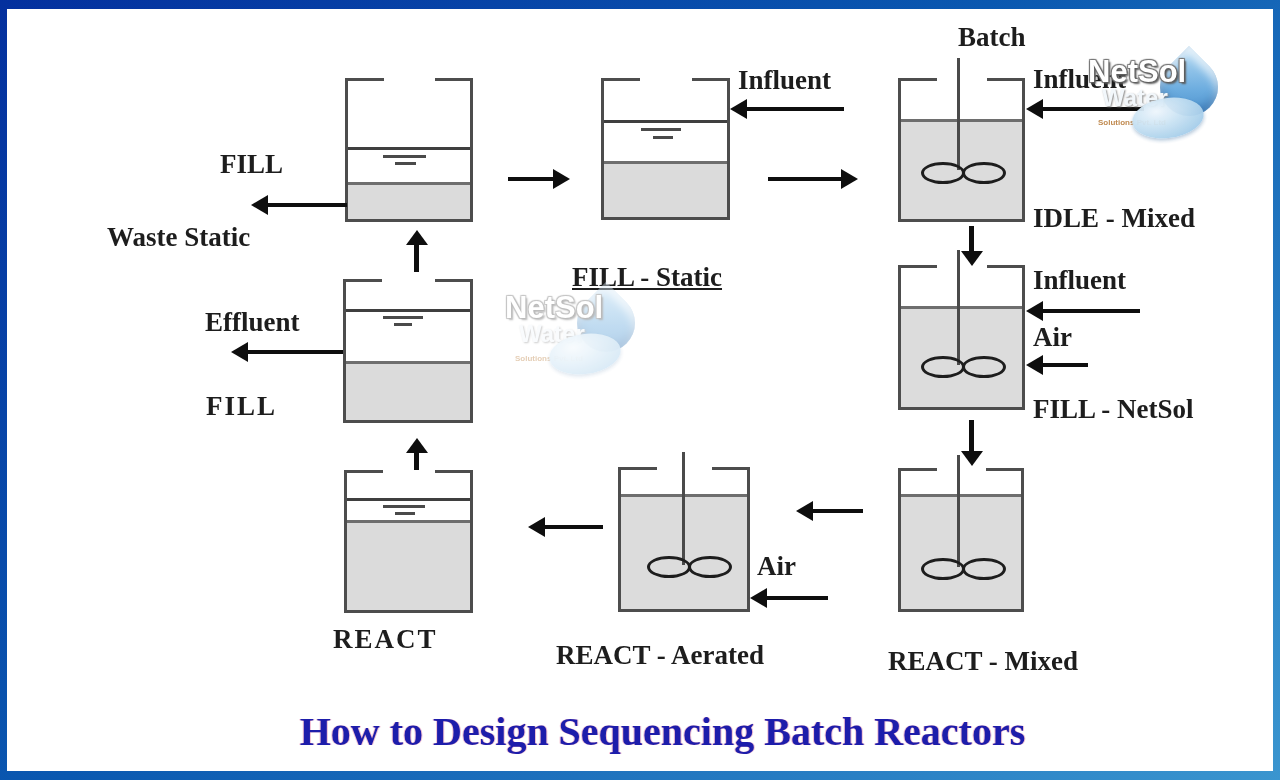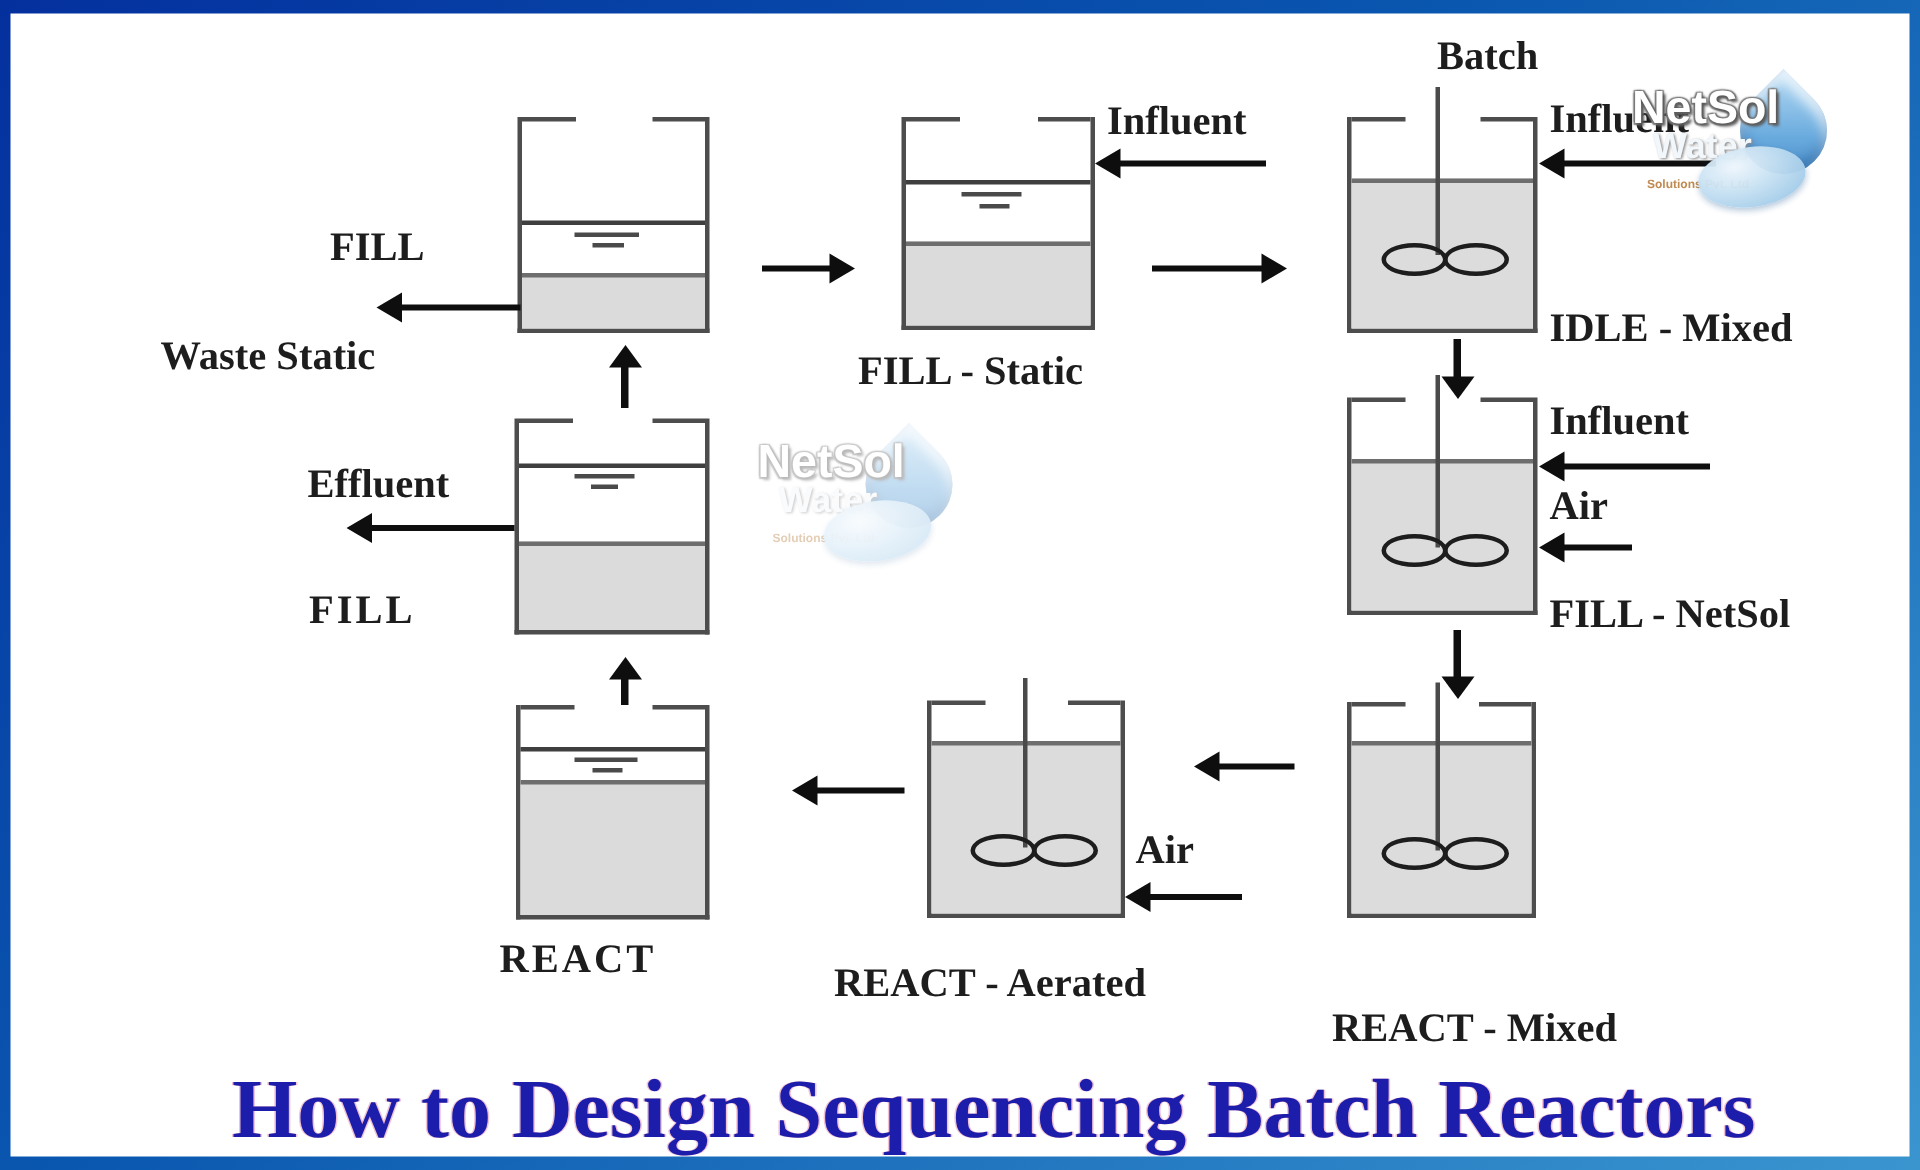"FILL - Static" span.lb { text-decoration: none -> underline; top: 234px -> 264px }
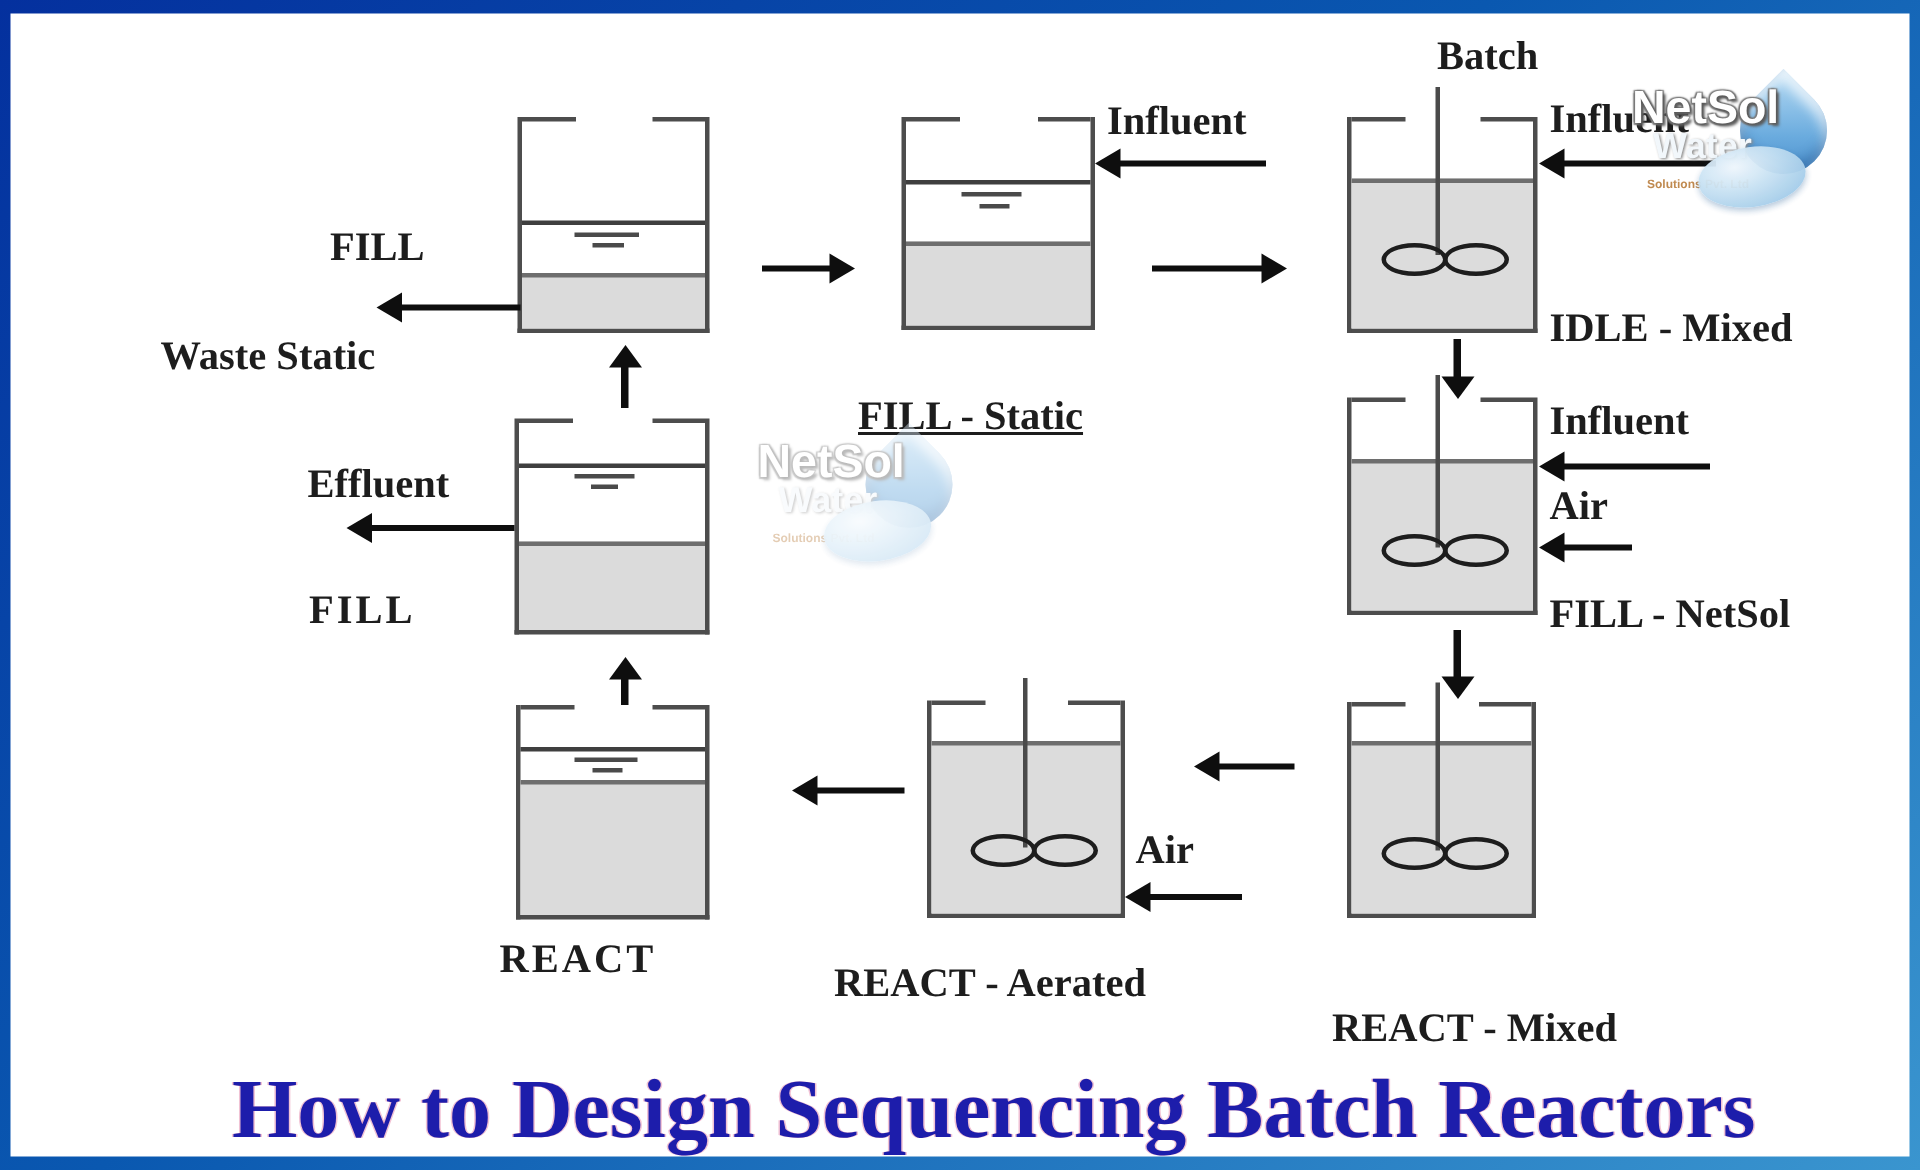"REACT - Mixed" span.lb { top: 672px -> 648px }
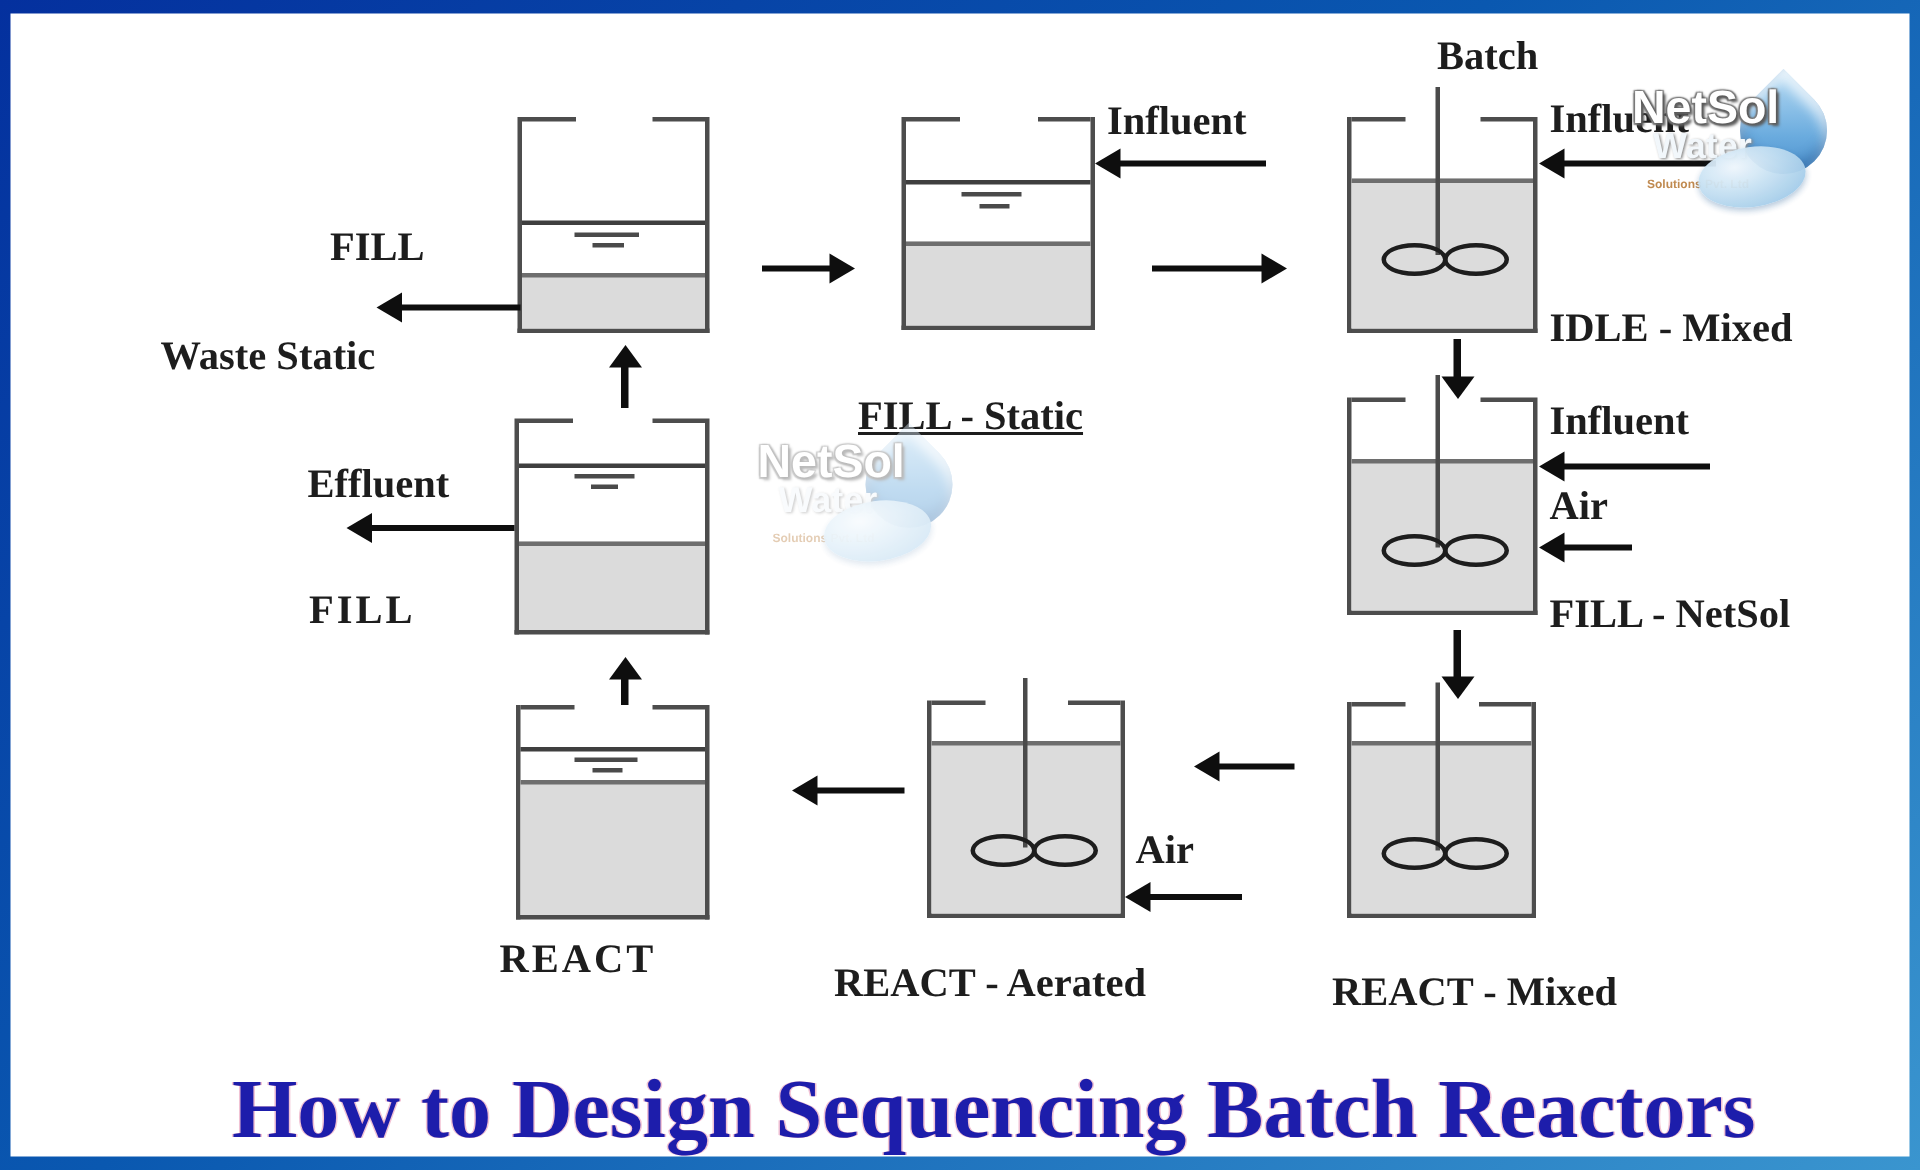"How to Design Sequencing Batch" .title { font-size: 56px -> 40px }
